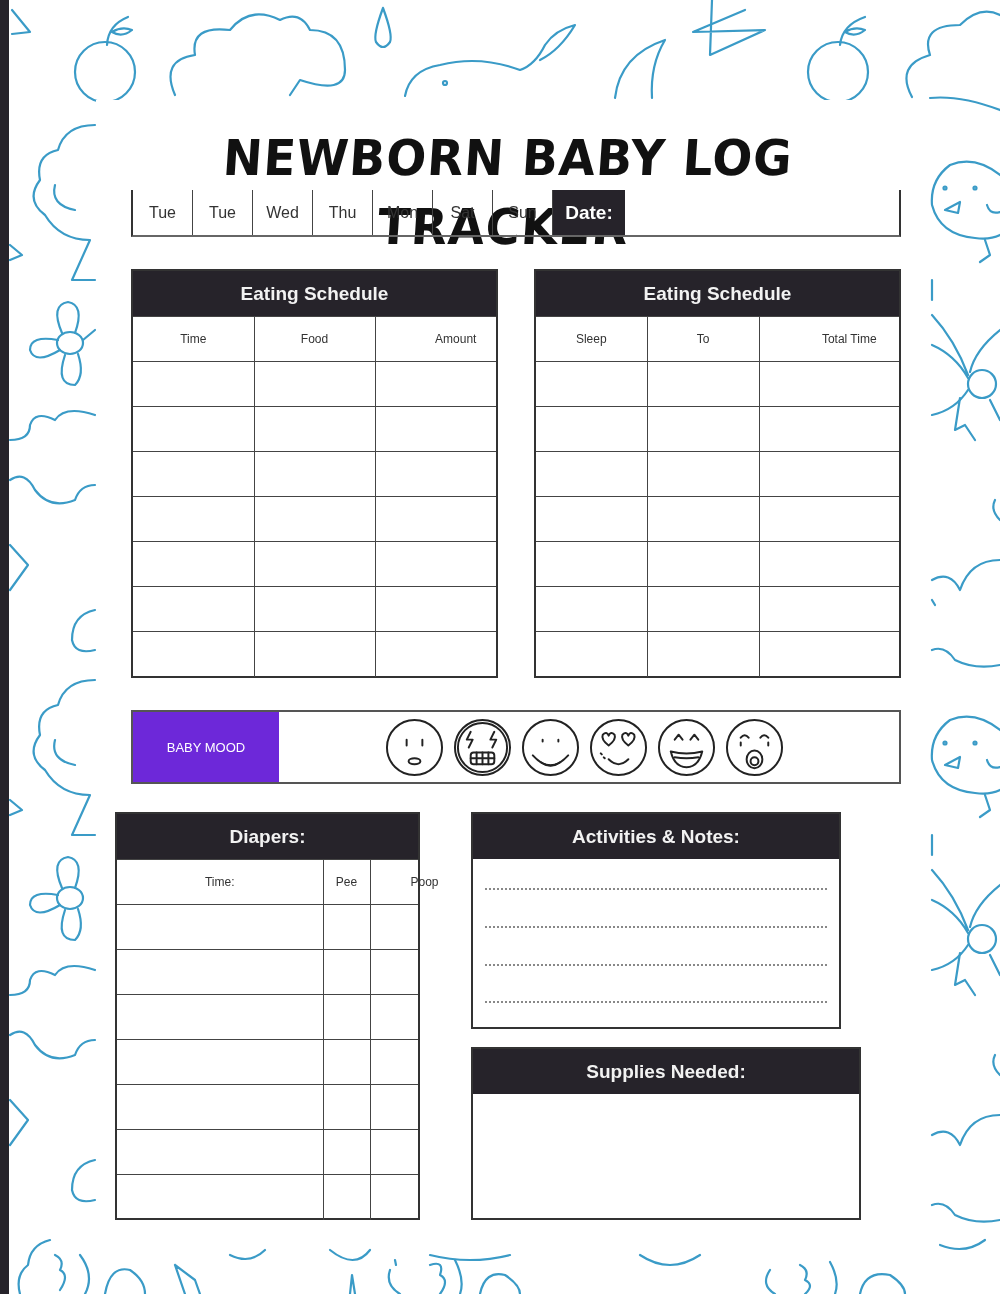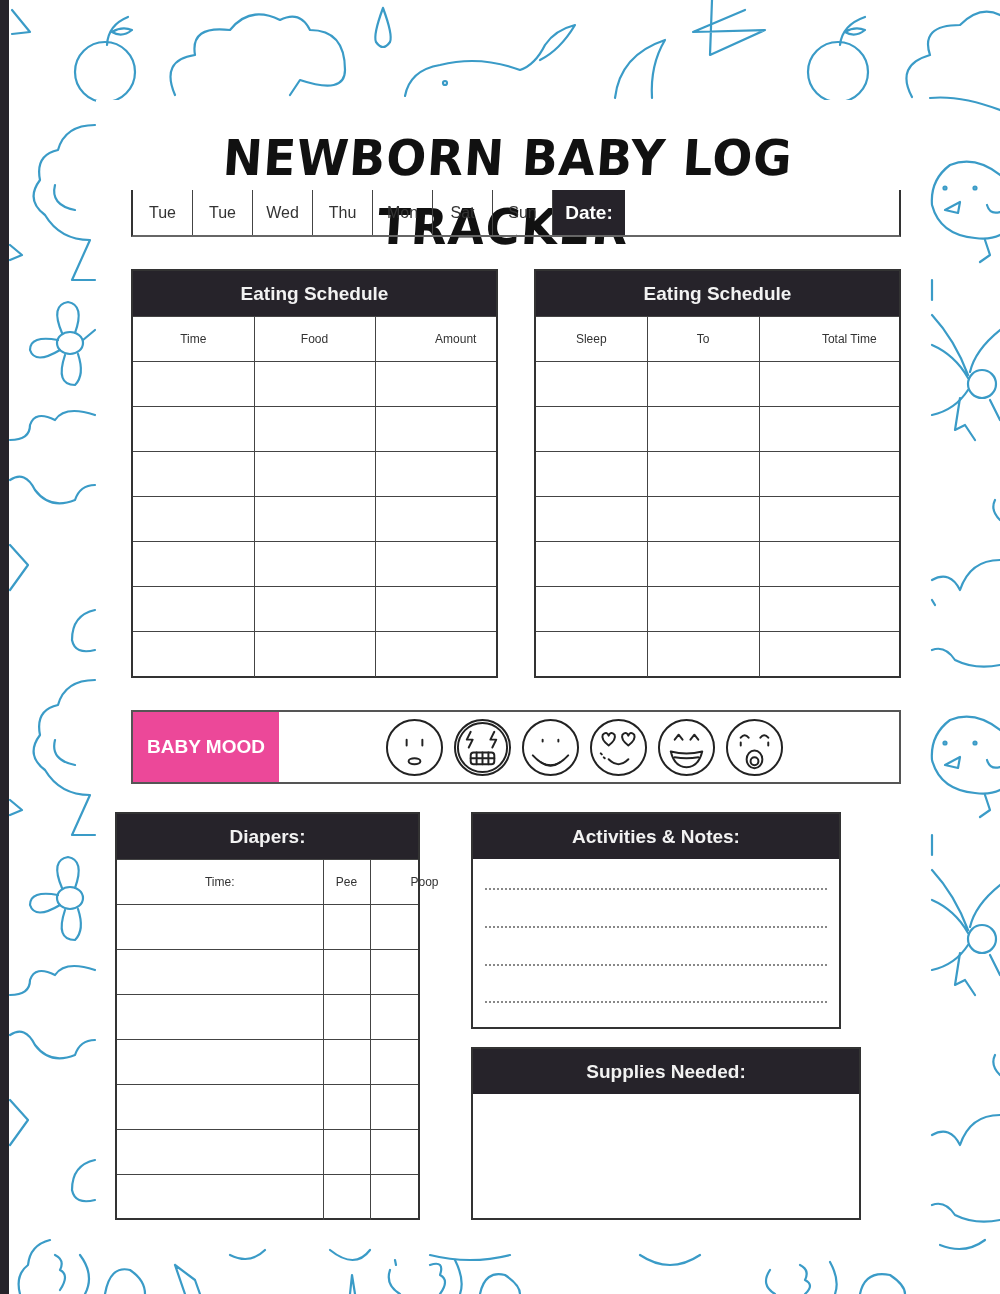"BABY MOOD" .mood-label { background: #ec4899 -> #6d28d9; font-size: 19px -> 13px; font-weight: bold -> normal }
